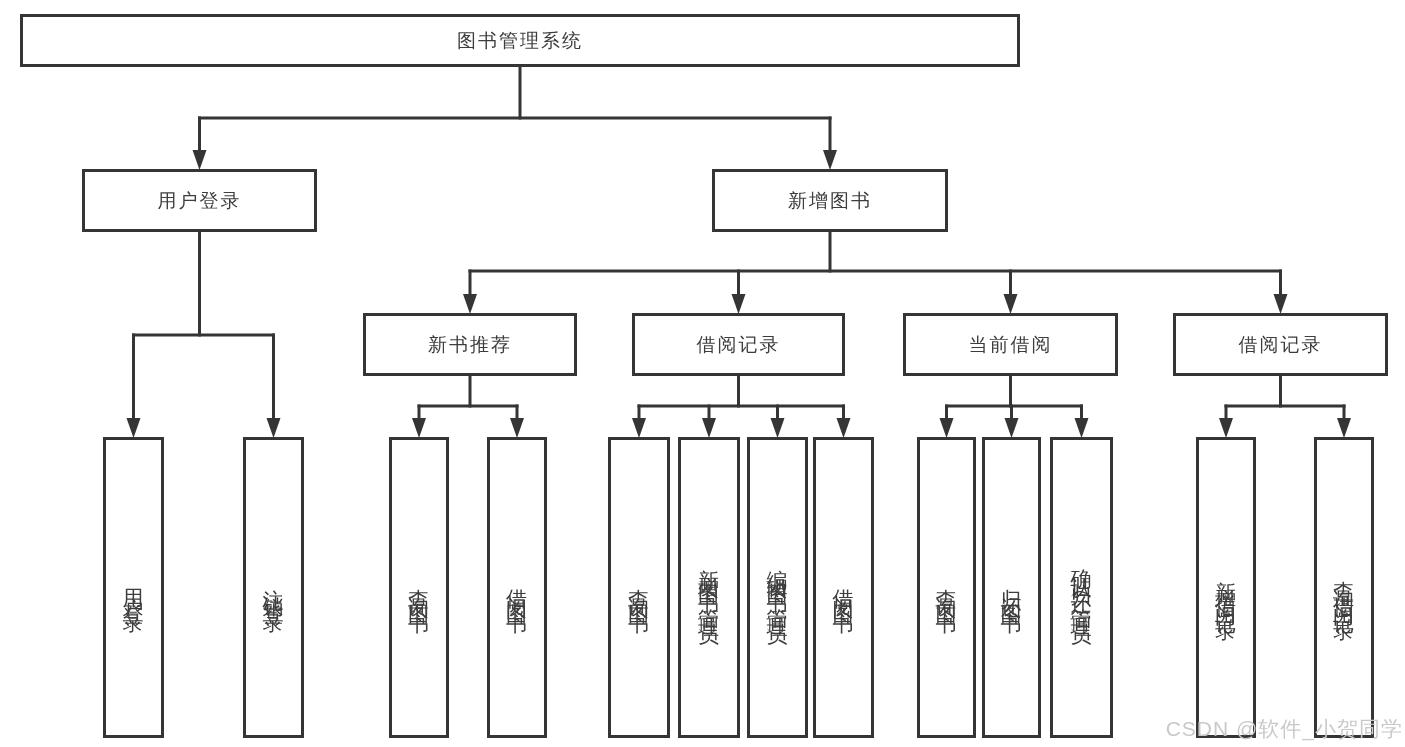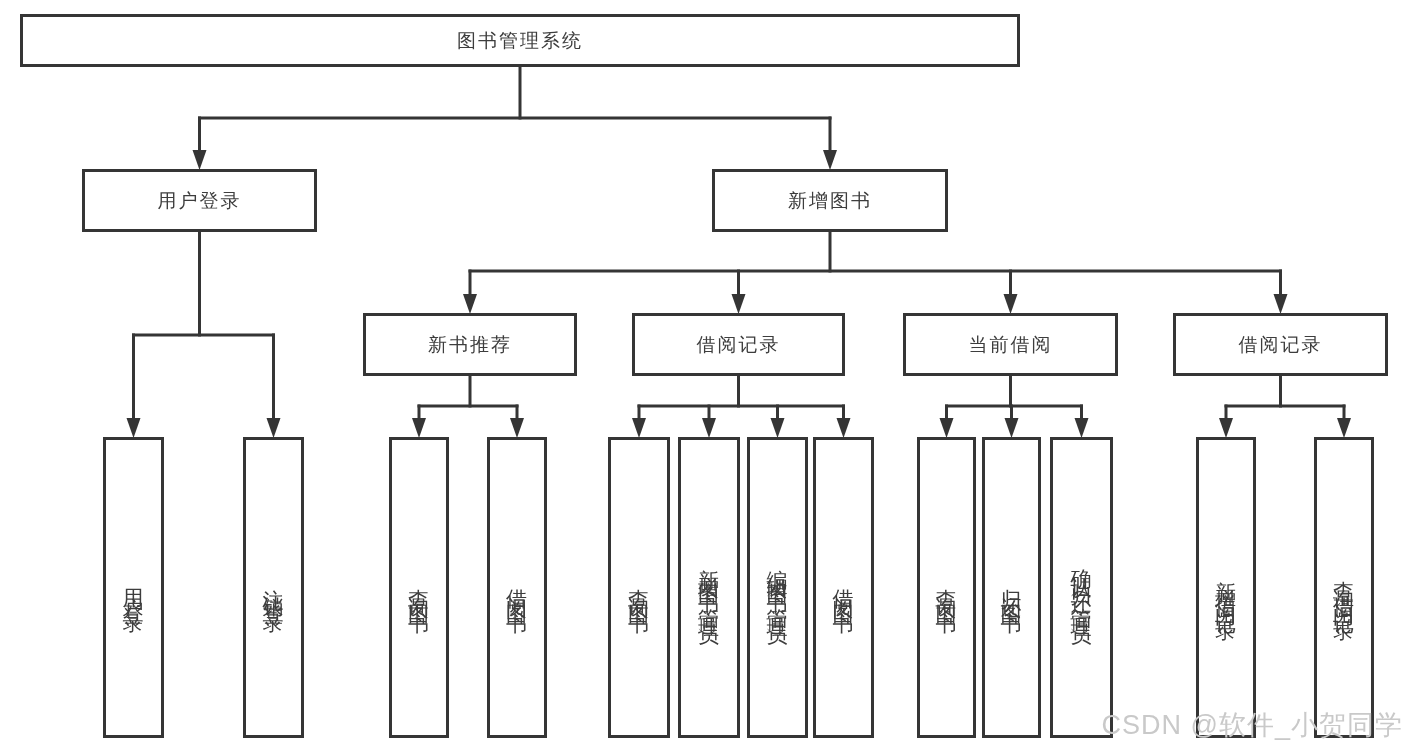"CSDN @软件_小贺同学" #watermark { font-size: 27px -> 21px }
